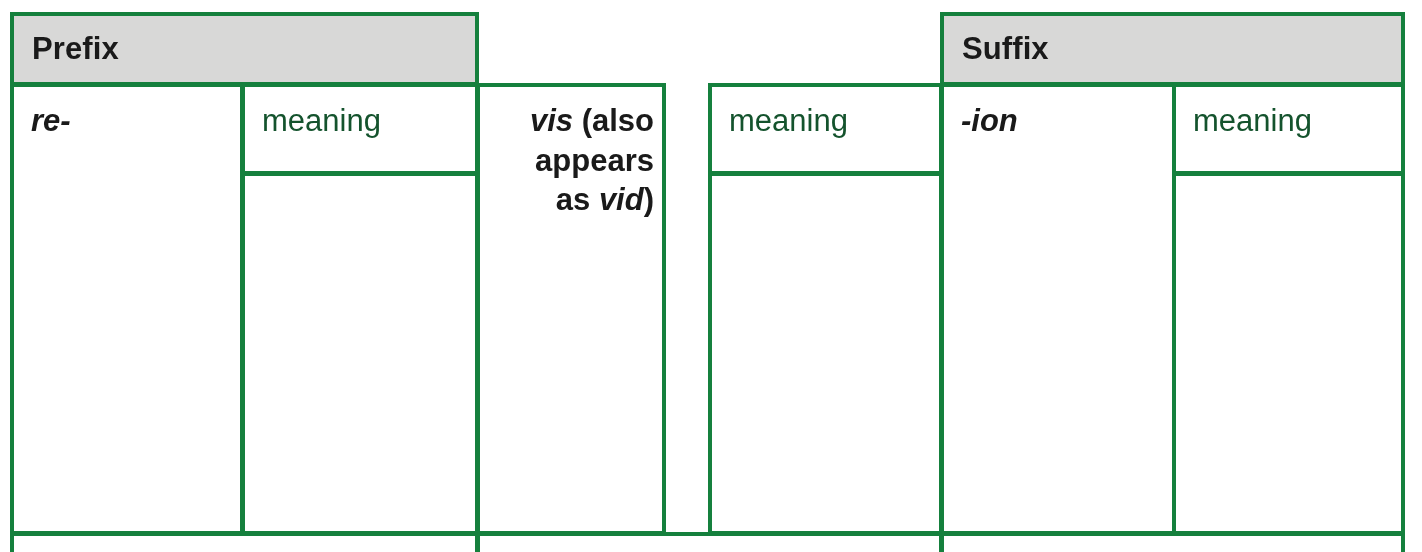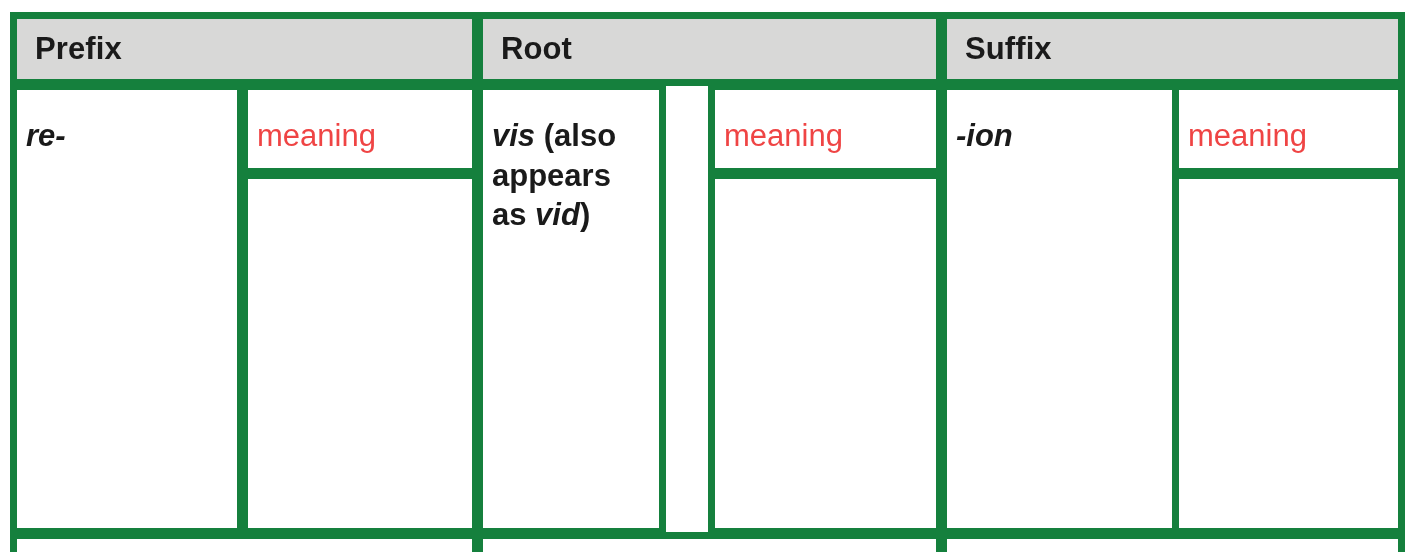"Prefix" .cell { border: 7px solid #15803d -> 4px solid #15803d }
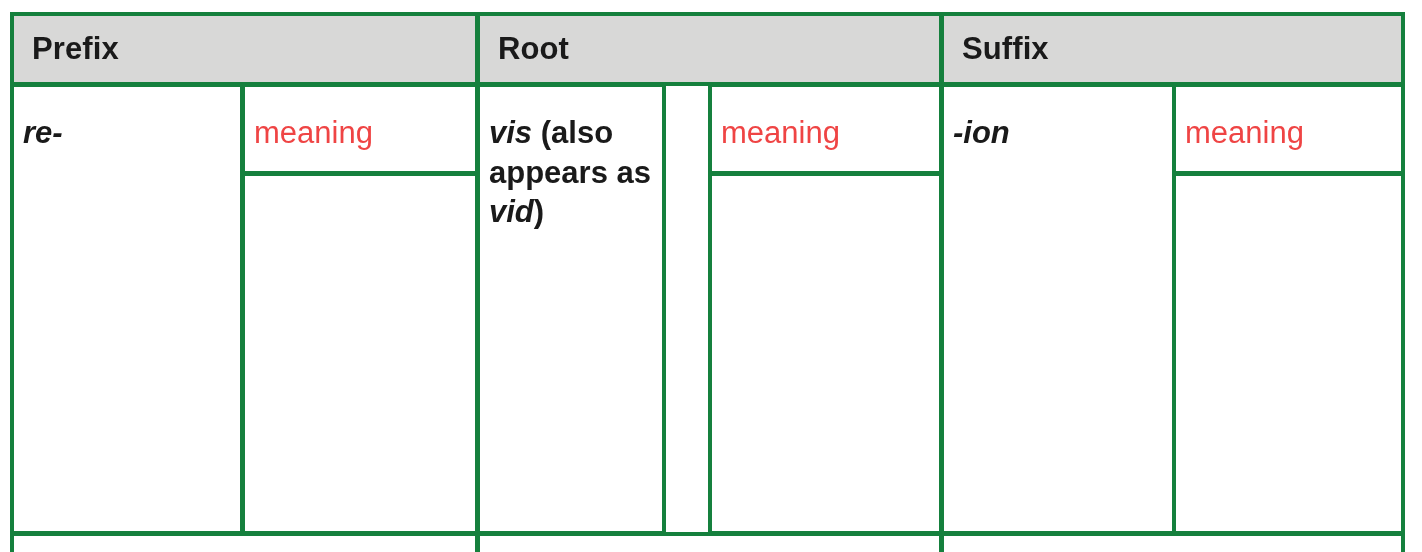"Root" div.cell { html: <div> <span>Root</span> </div> -> none }
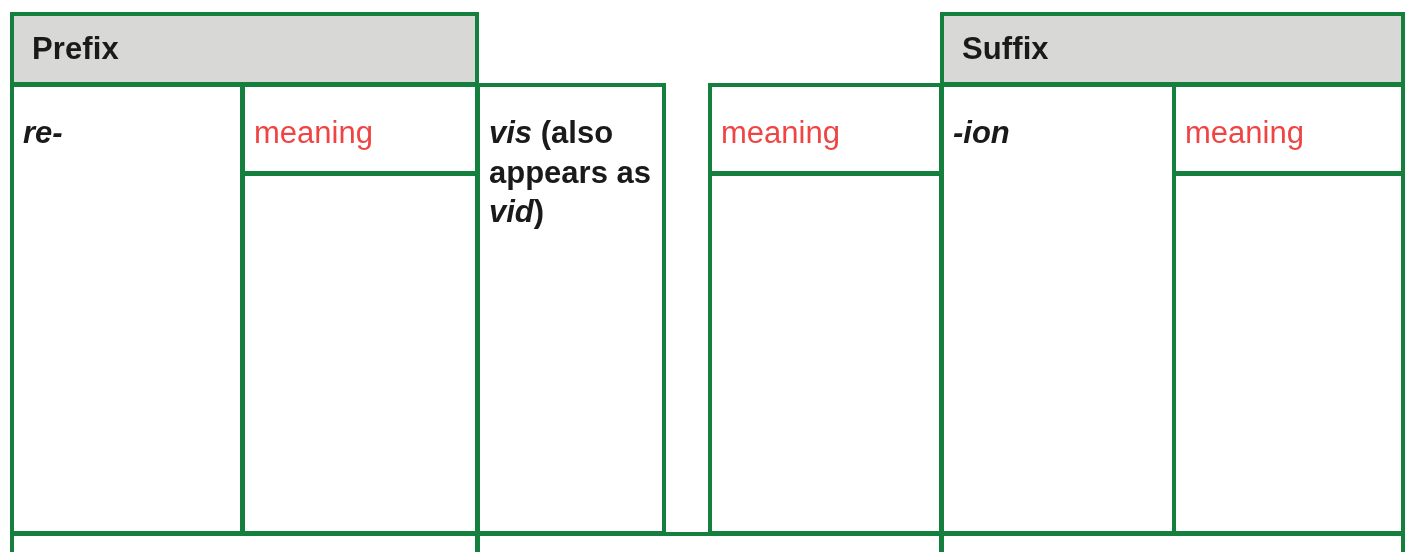"re-" .cell-text { left: 9px -> 17px; margin-top: 12px -> none }
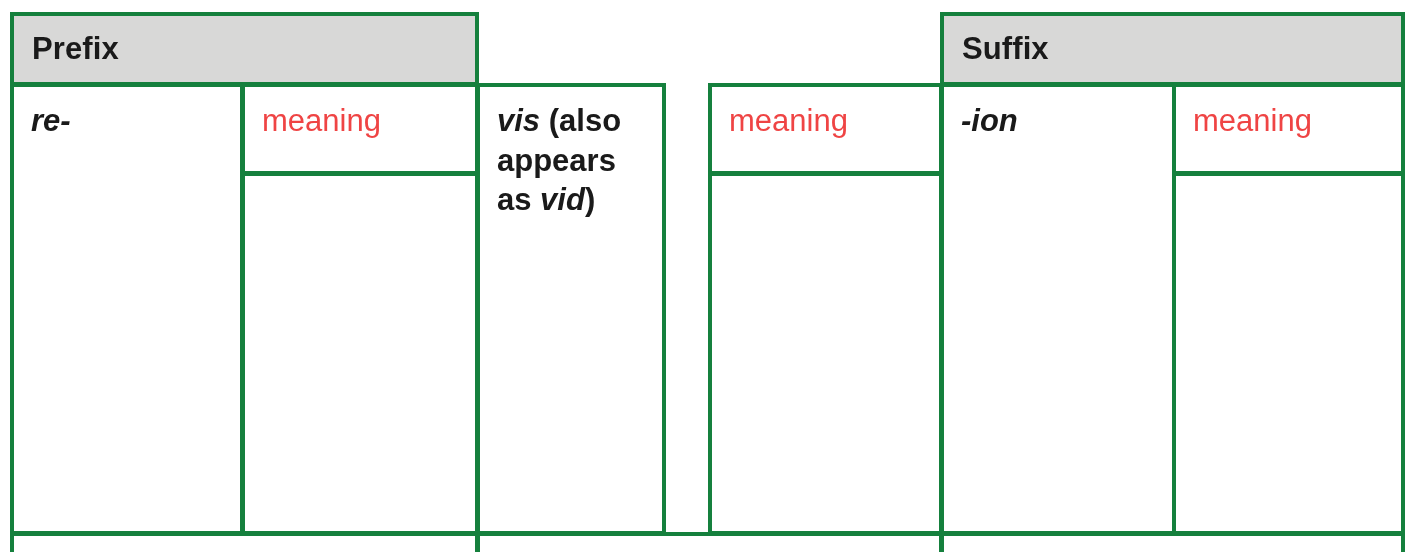"meaning" .meaning-text { color: #ef4444 -> #14532d }
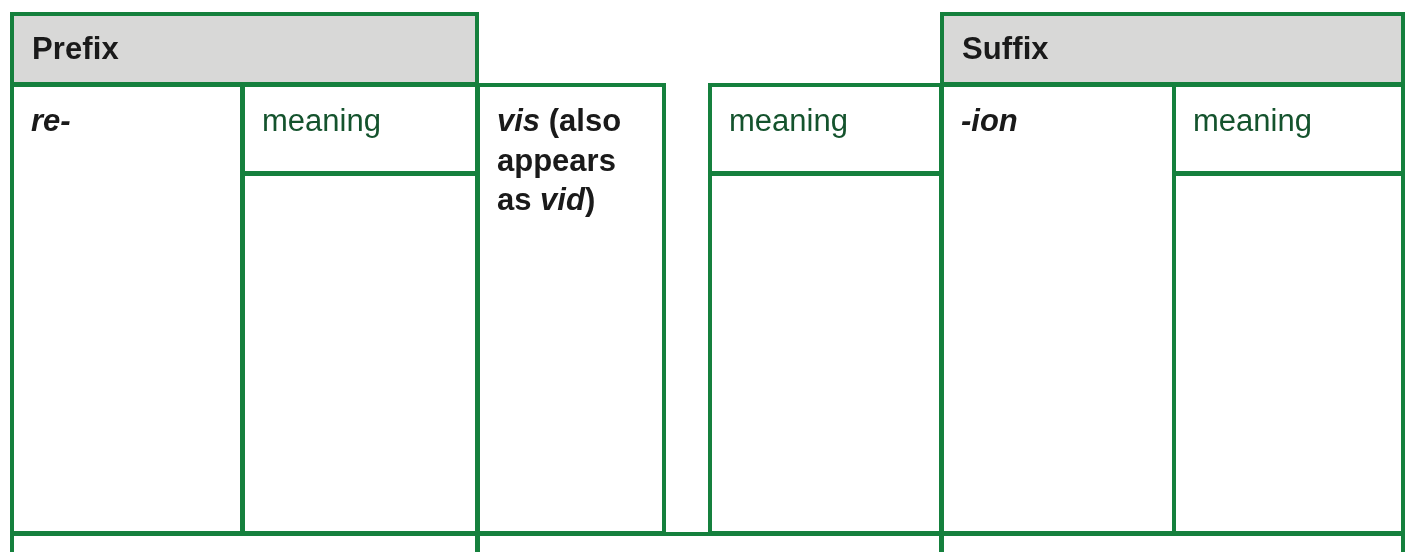"vis (also appears as vid)" div.cell { text-align: none -> right }
